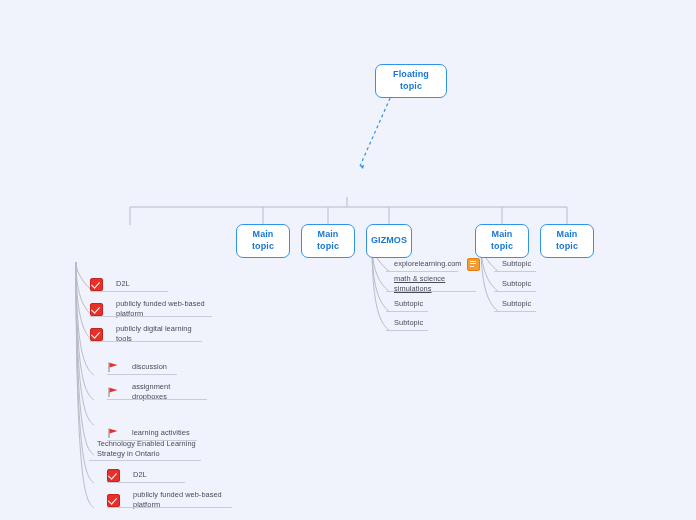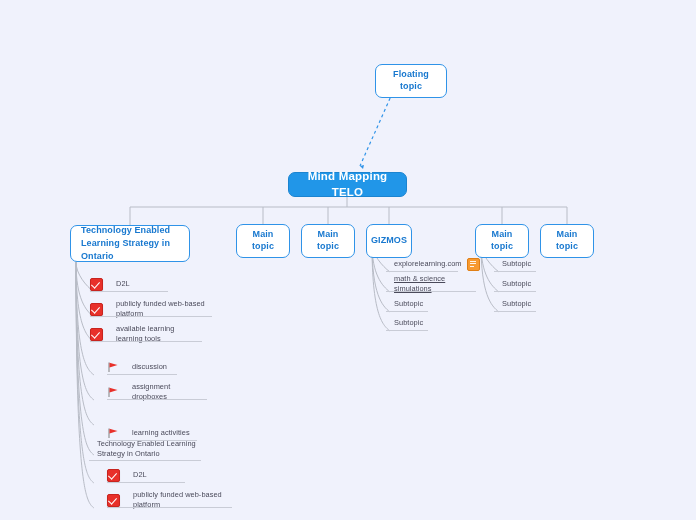"Mind Mapping TELO" div.node { html: <div>Mind Mapping TELO</div> -> none }
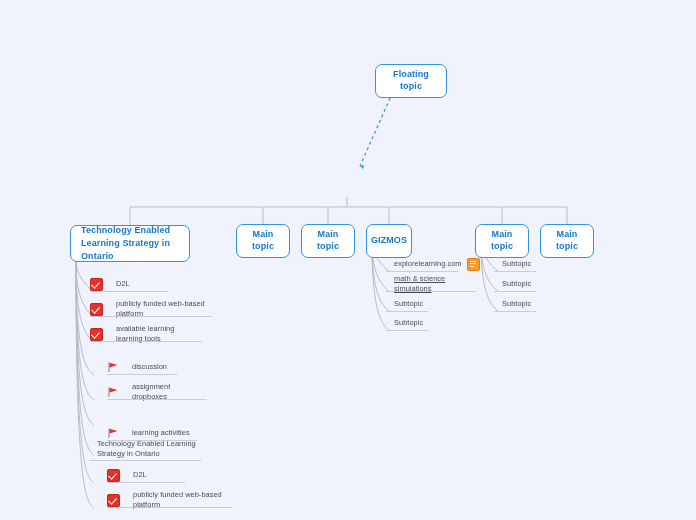"Technology Enabled" div.node { html: <div>Technology Enabled Learning Strategy in Ontario</div> -> none }
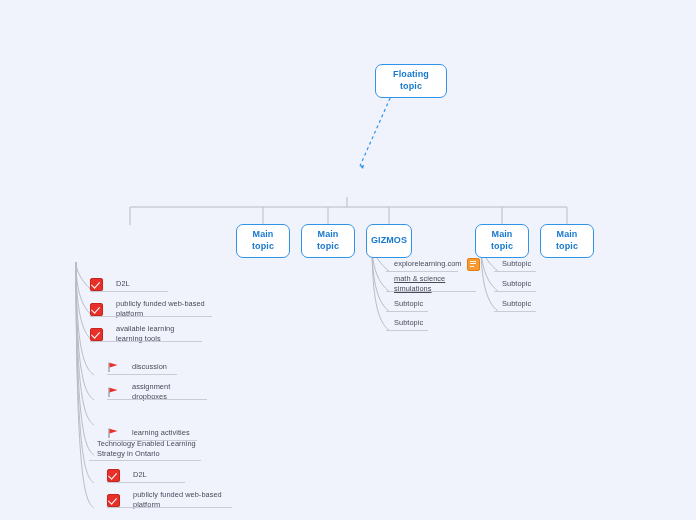"available learning learning tools" span.txt { text: available learning -> publicly digital }
